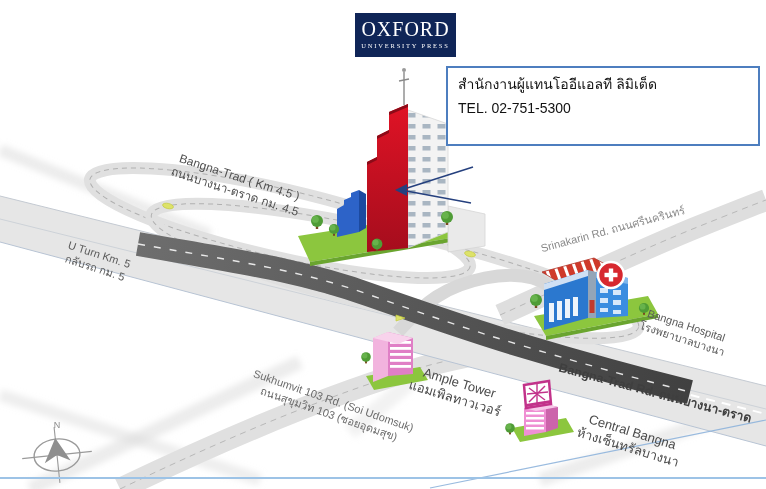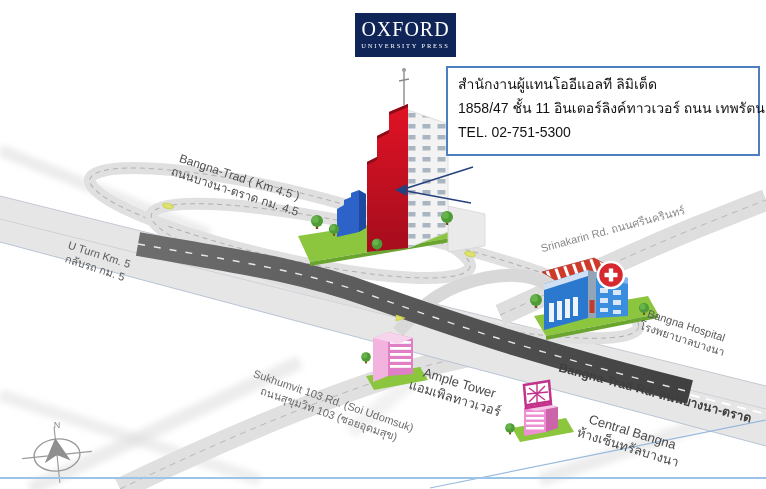"สำนักงานผู้แทนโออีแอลที ลิมิเต็ด" .info { padding: 4px 10px 10px 10px -> 4px 10px 24px 10px }
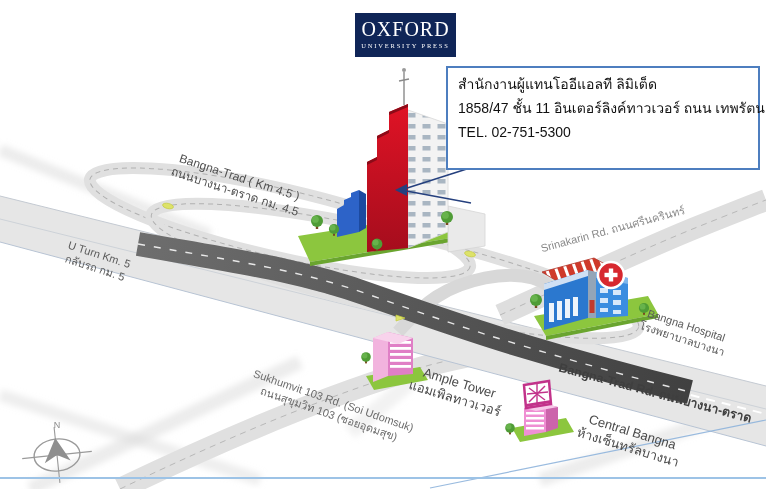"1858/47 ชั้น 11 อินเตอร์ลิงค์ทาวเวอร์" div { html: <div>1858/47 ชั้น 11 อินเตอร์ลิงค์ทาวเวอร์ ถนน เทพรัตน</div> -> none }
